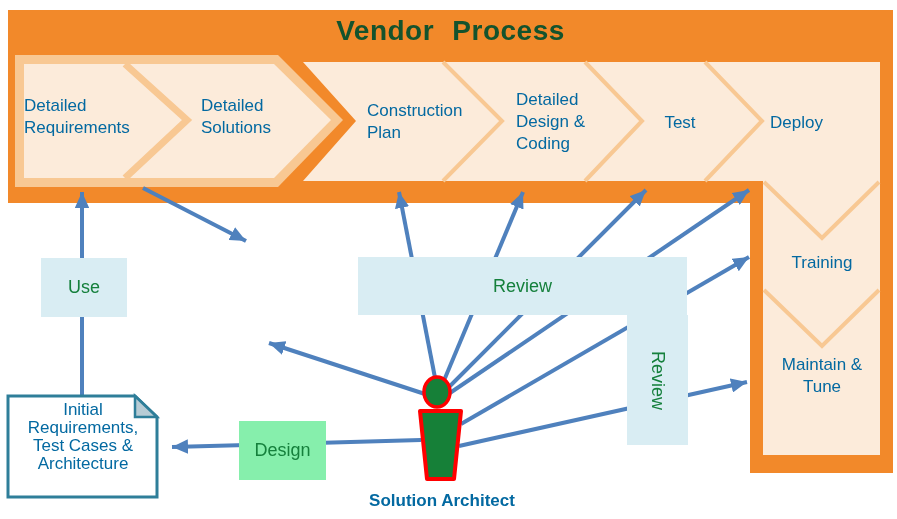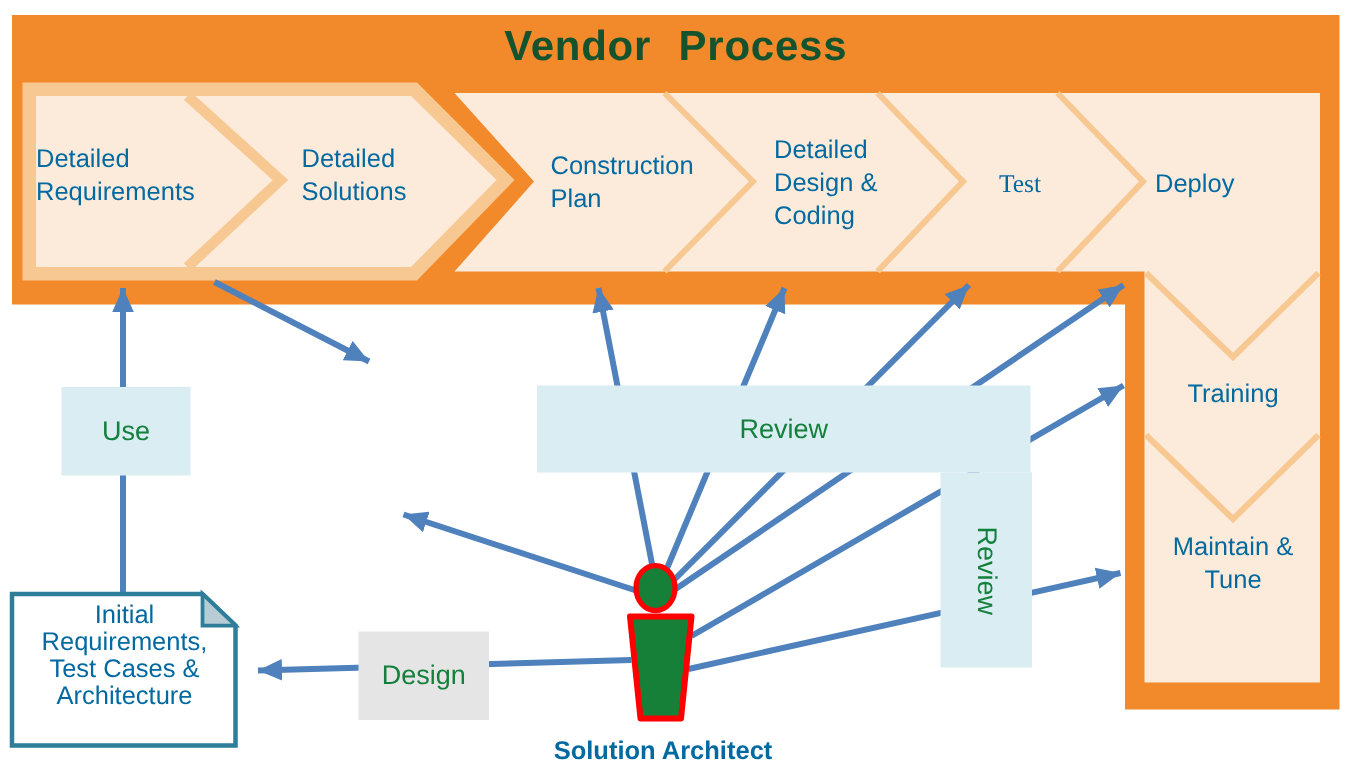"Test" div.label { font-family: Liberation Serif, serif -> none }
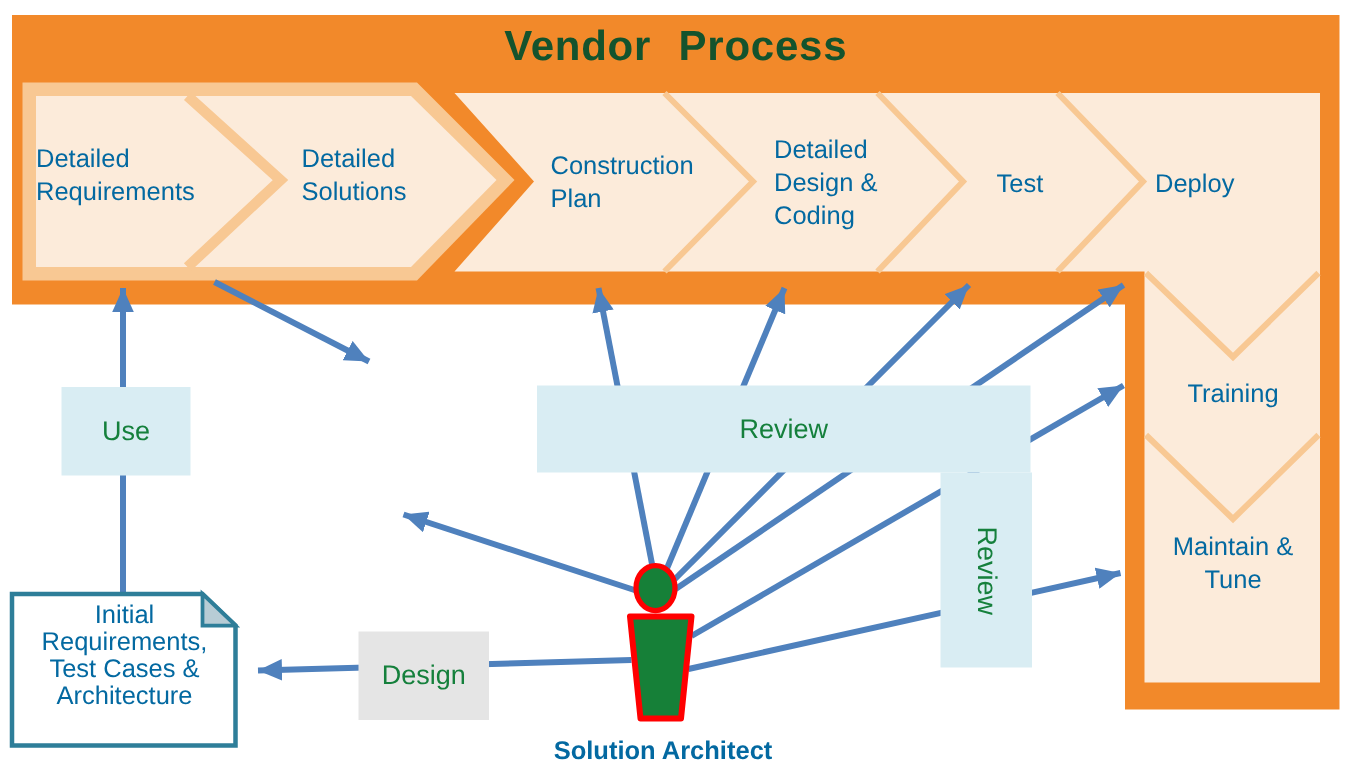"Design" .box-design { background: #e5e5e5 -> #86efac }
